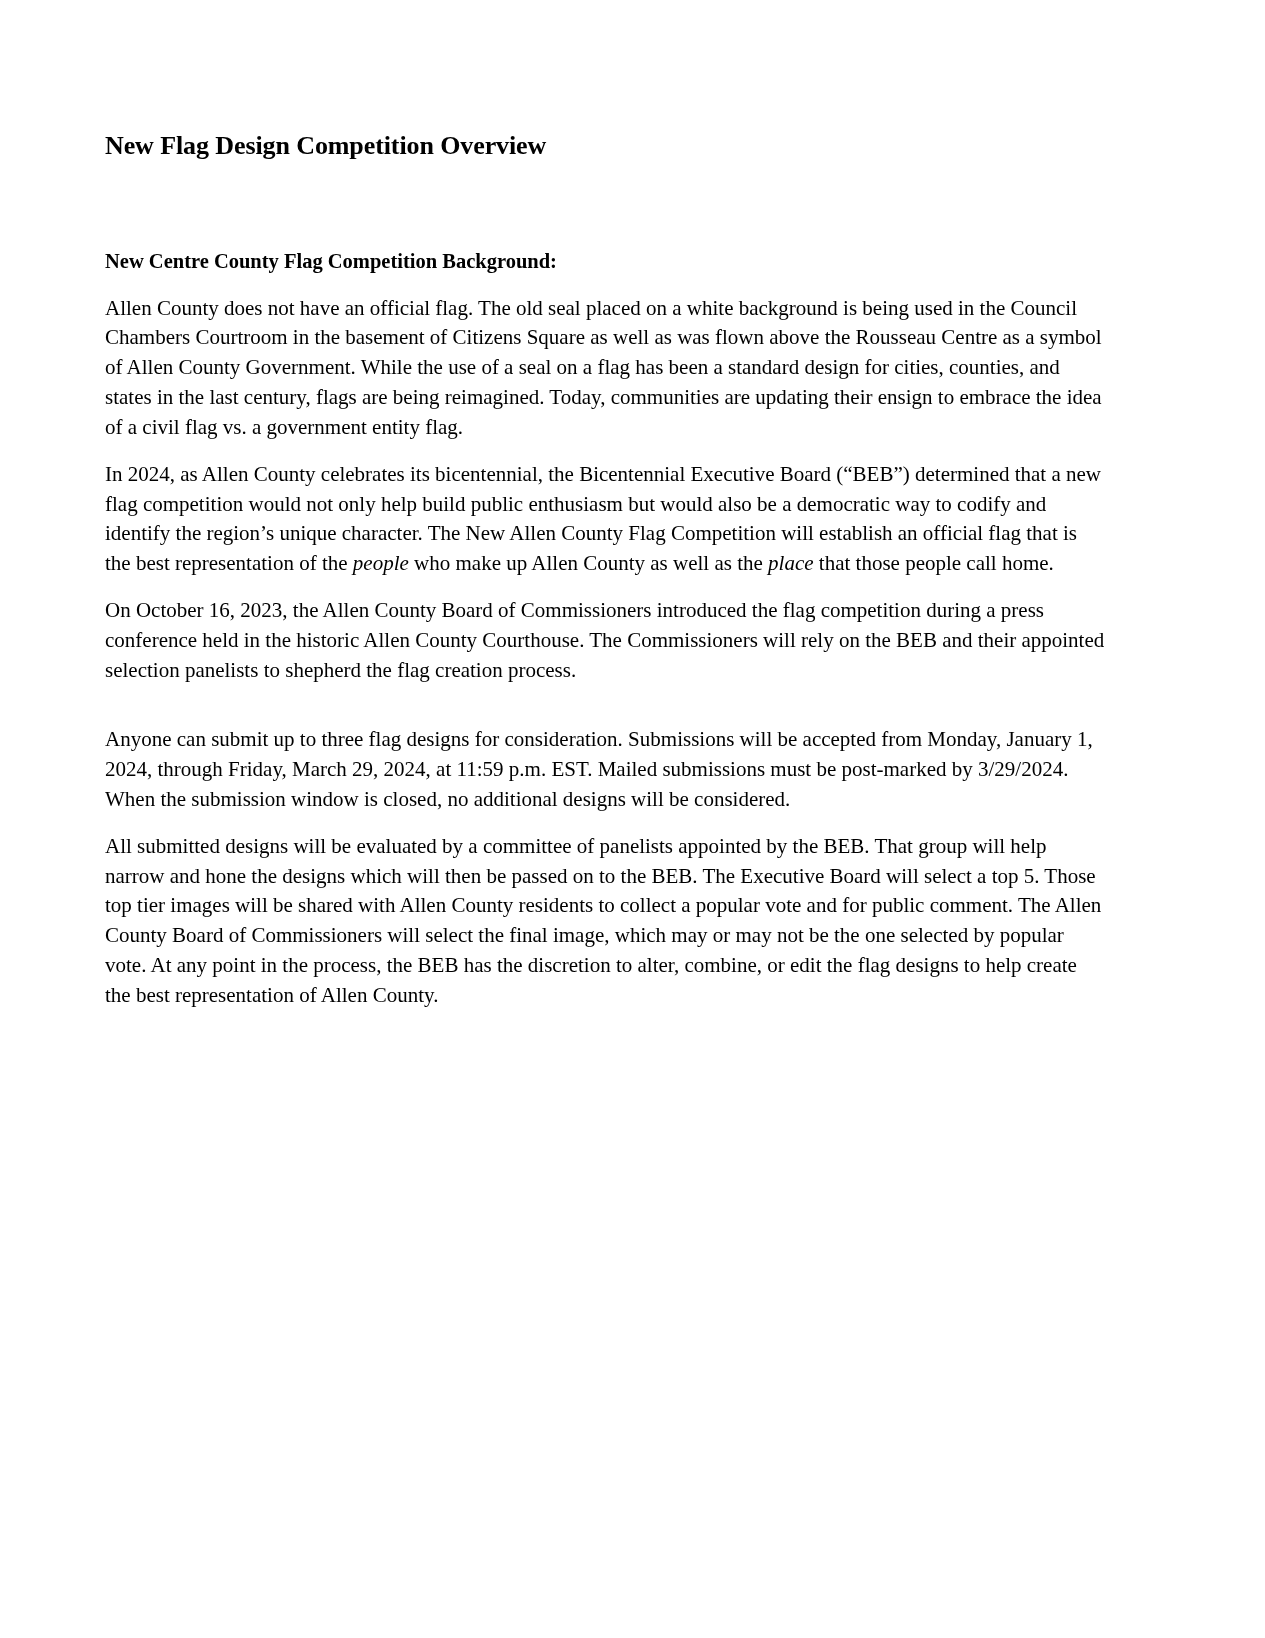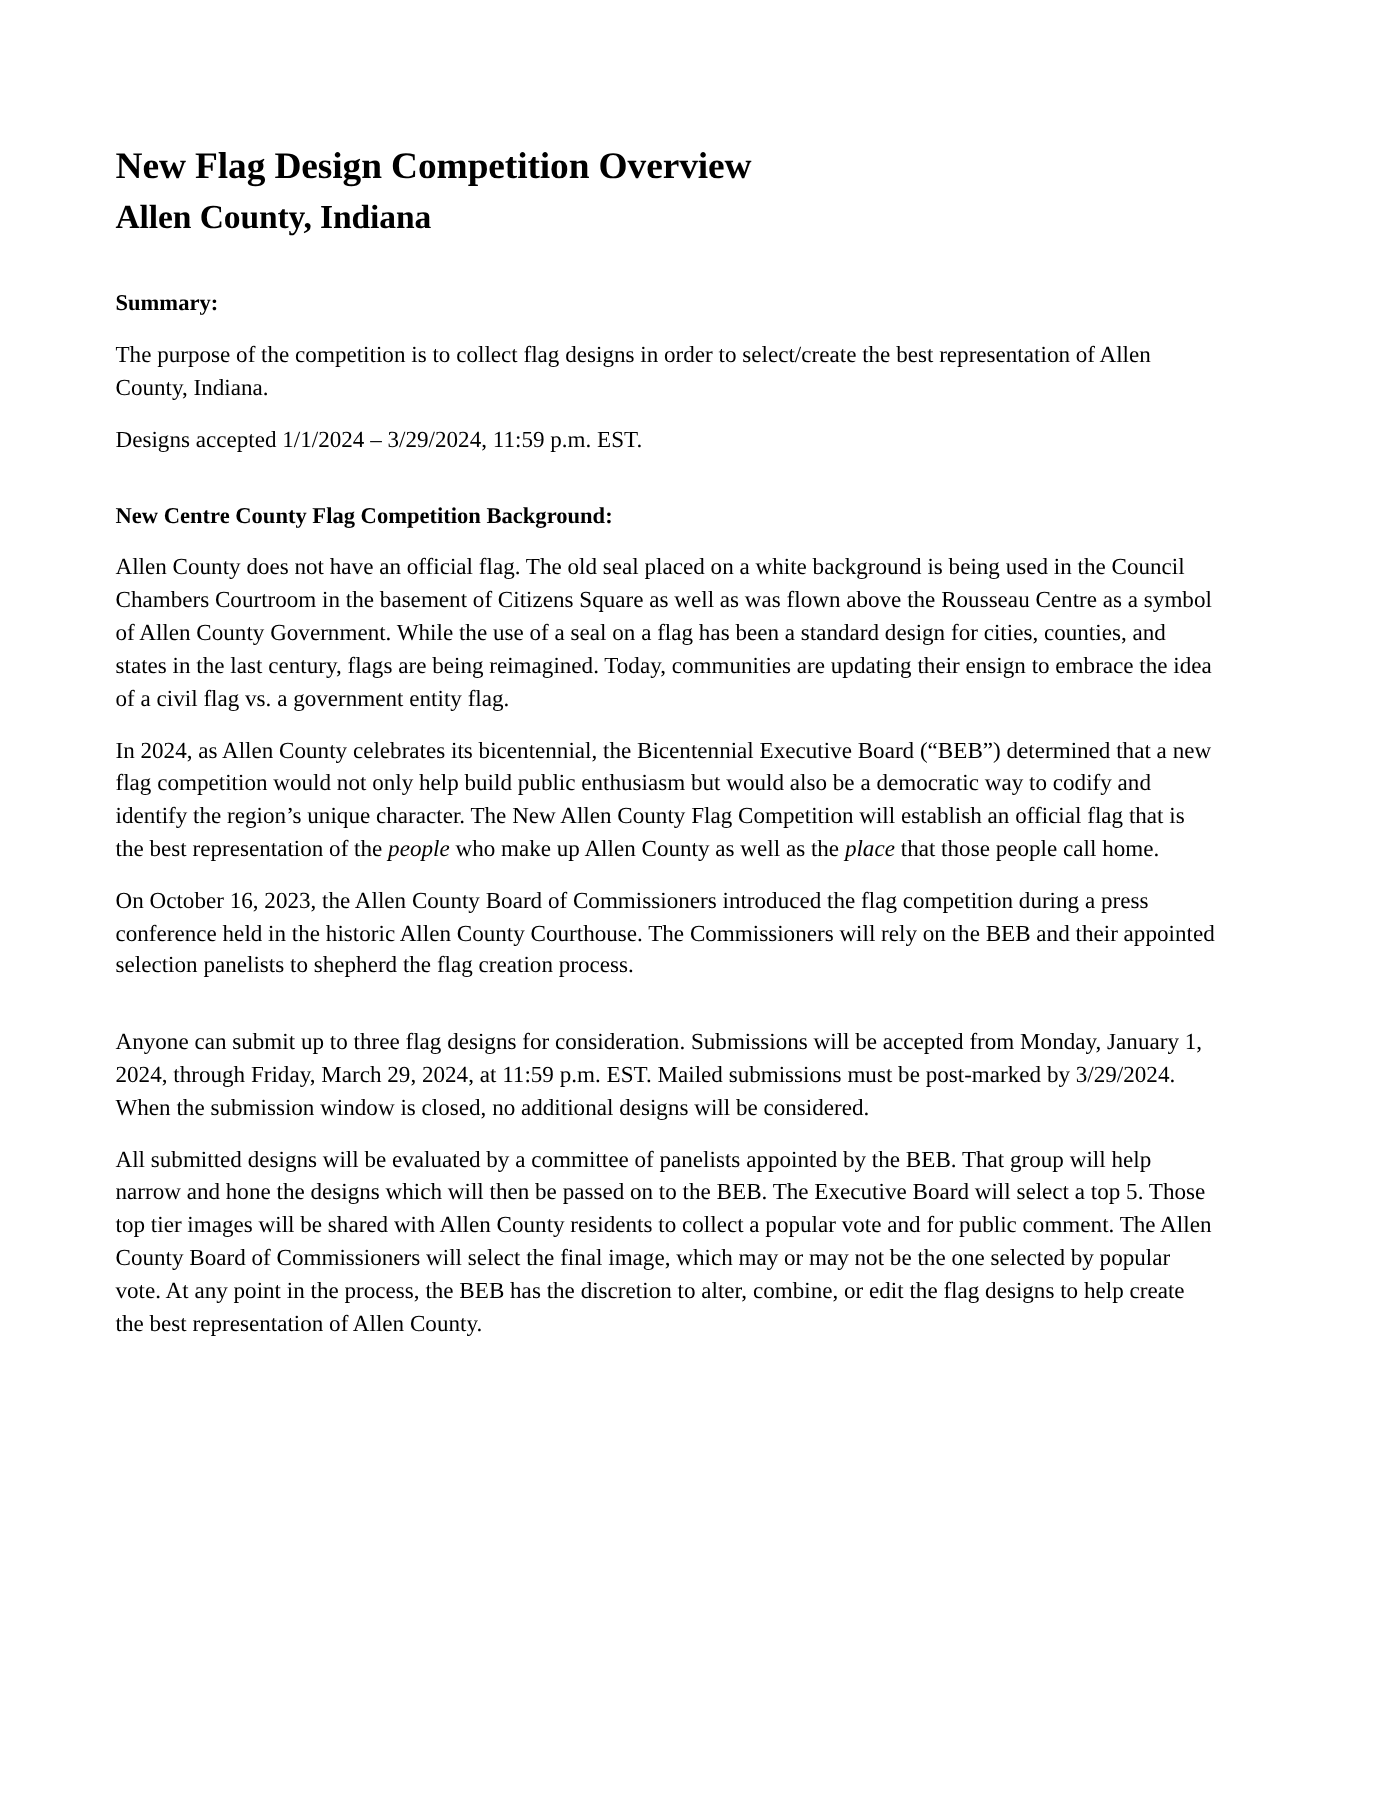"New Flag Design Competition Overview" .doc-title { font-size: 34px -> 26px }
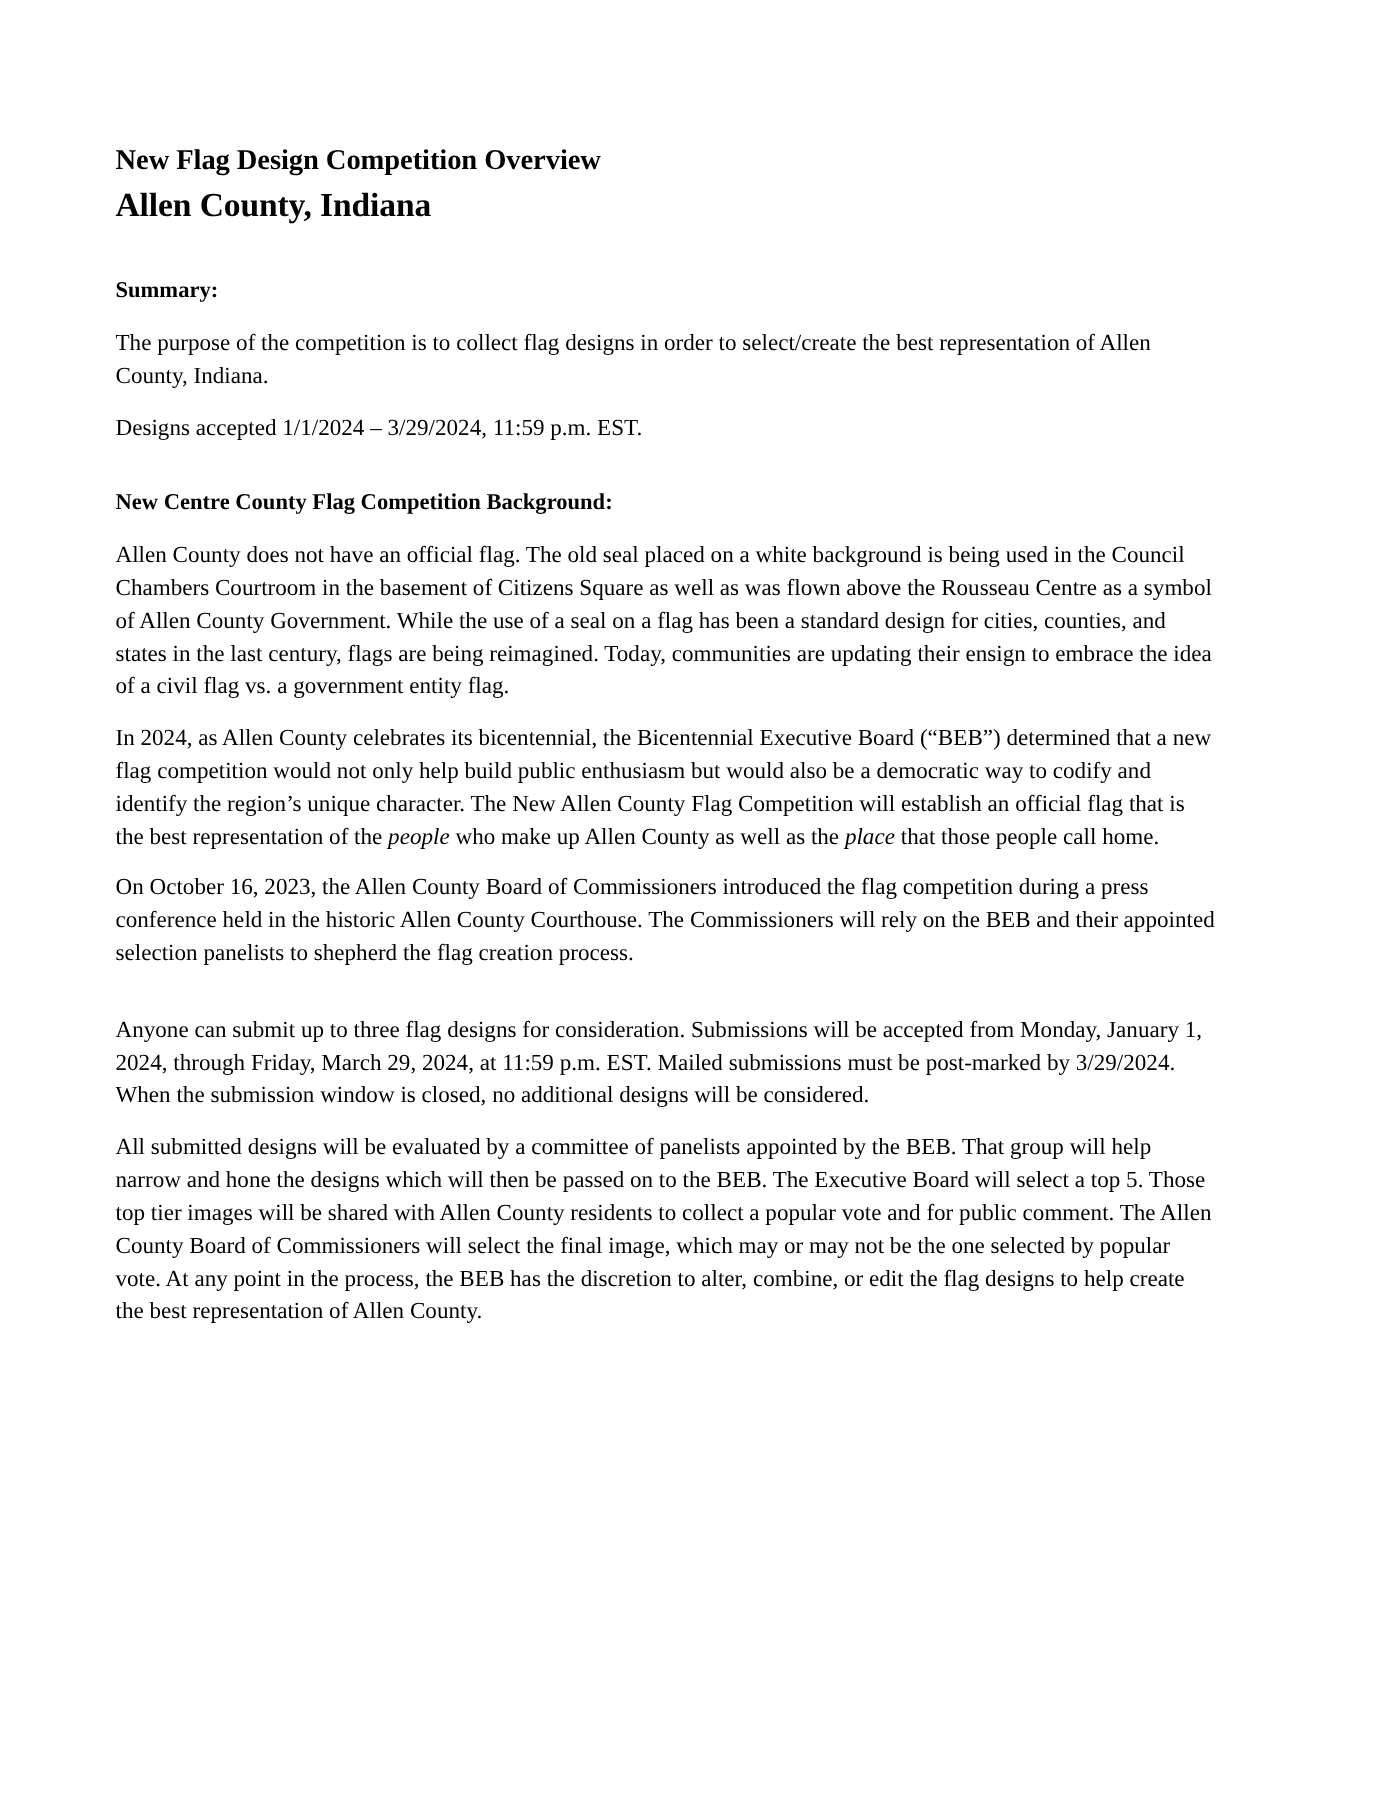"Allen County, Indiana" h2.doc-subtitle { html: <h2>Allen County, Indiana</h2> -> none }
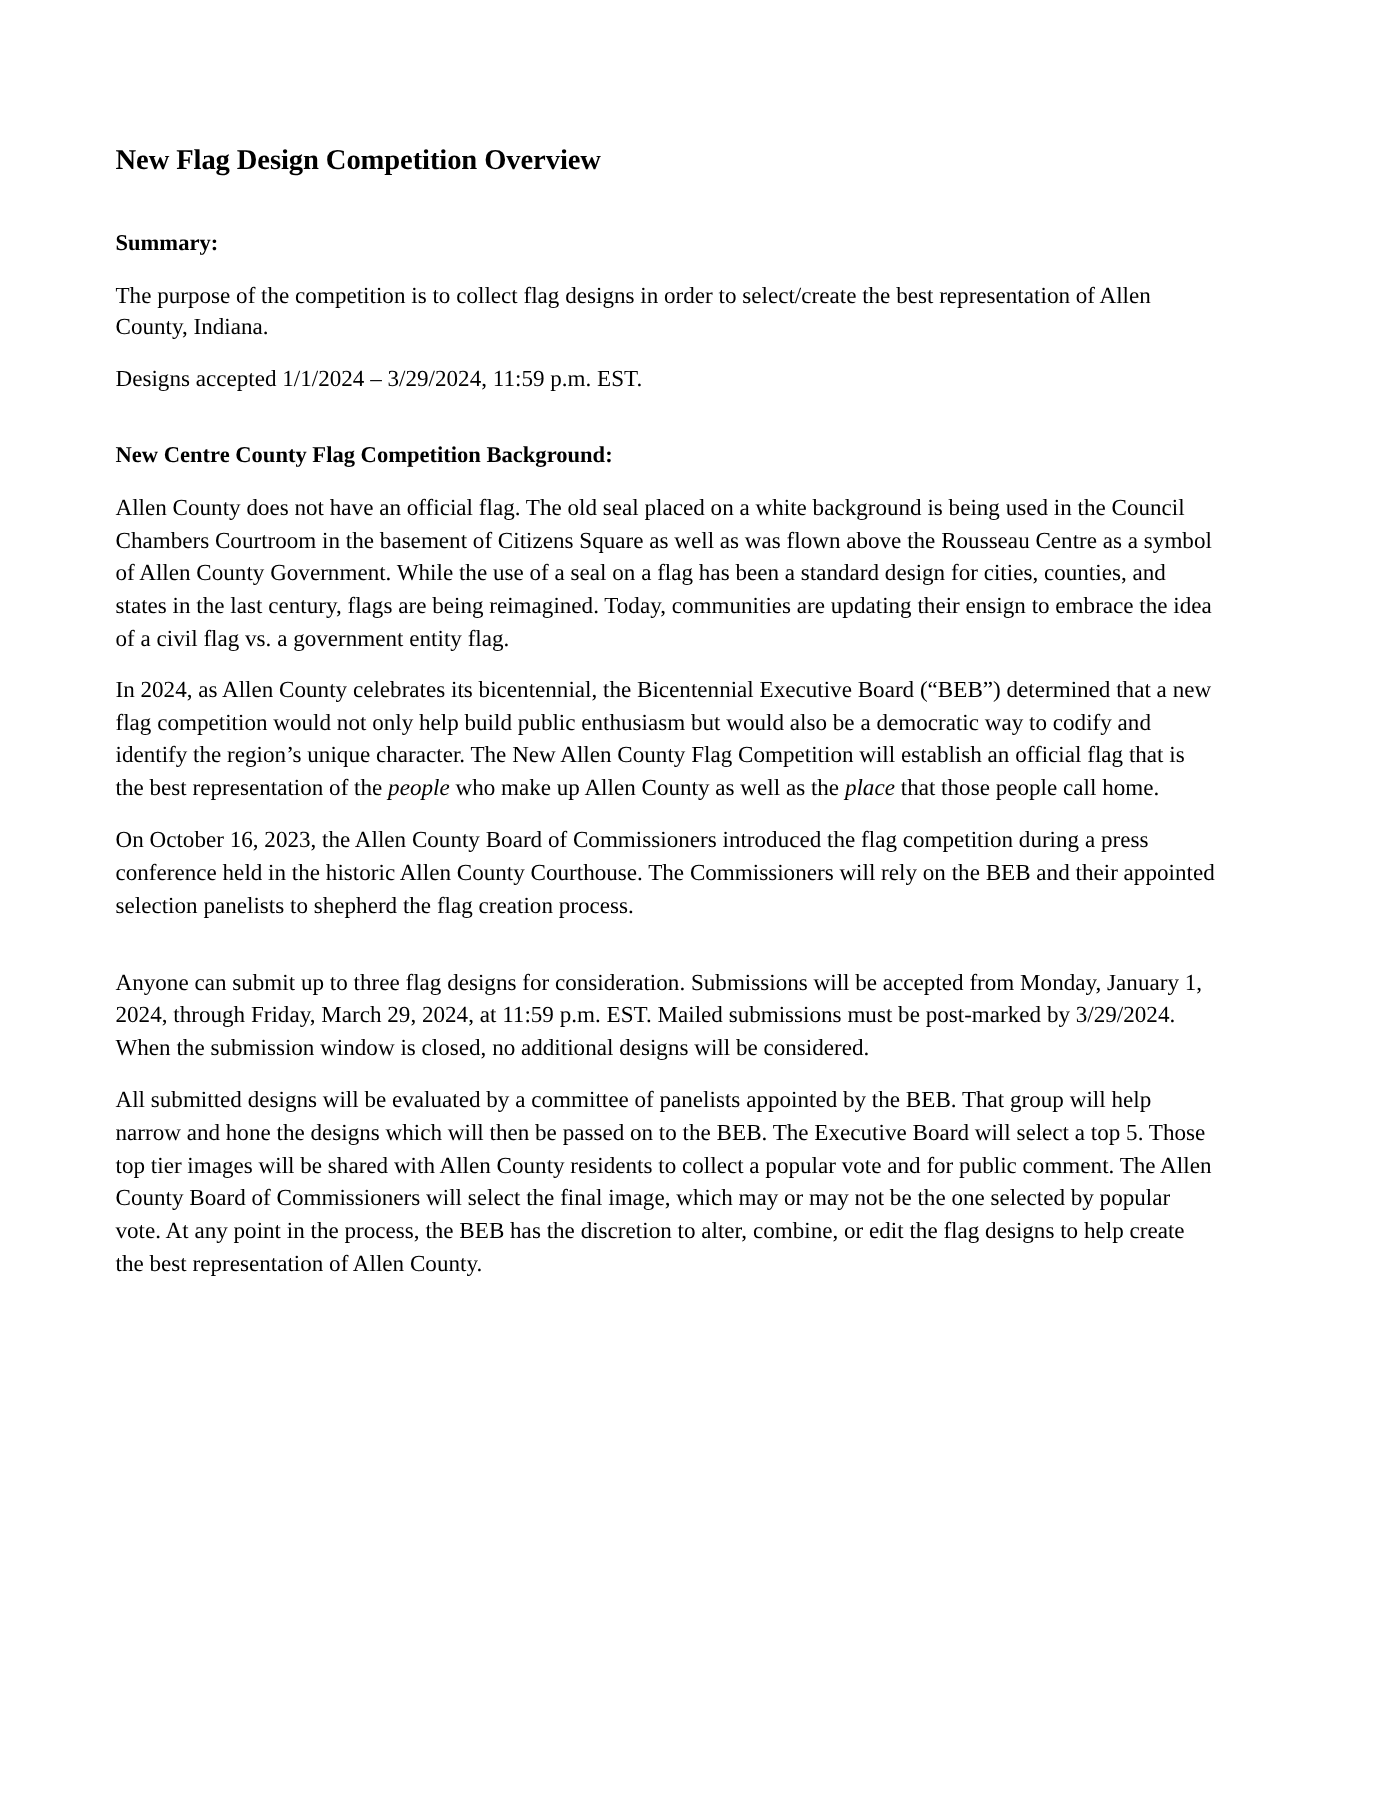"Summary:" section { html: <section> <div>Summary:</div> <p>The purpose of the competition is to collect flag designs in order to select/create the best representation of Allen County, Indiana.</p> <p>Designs accepted 1/1/2024 – 3/29/2024, 11:59 p.m. EST.</p> </section> -> none }
